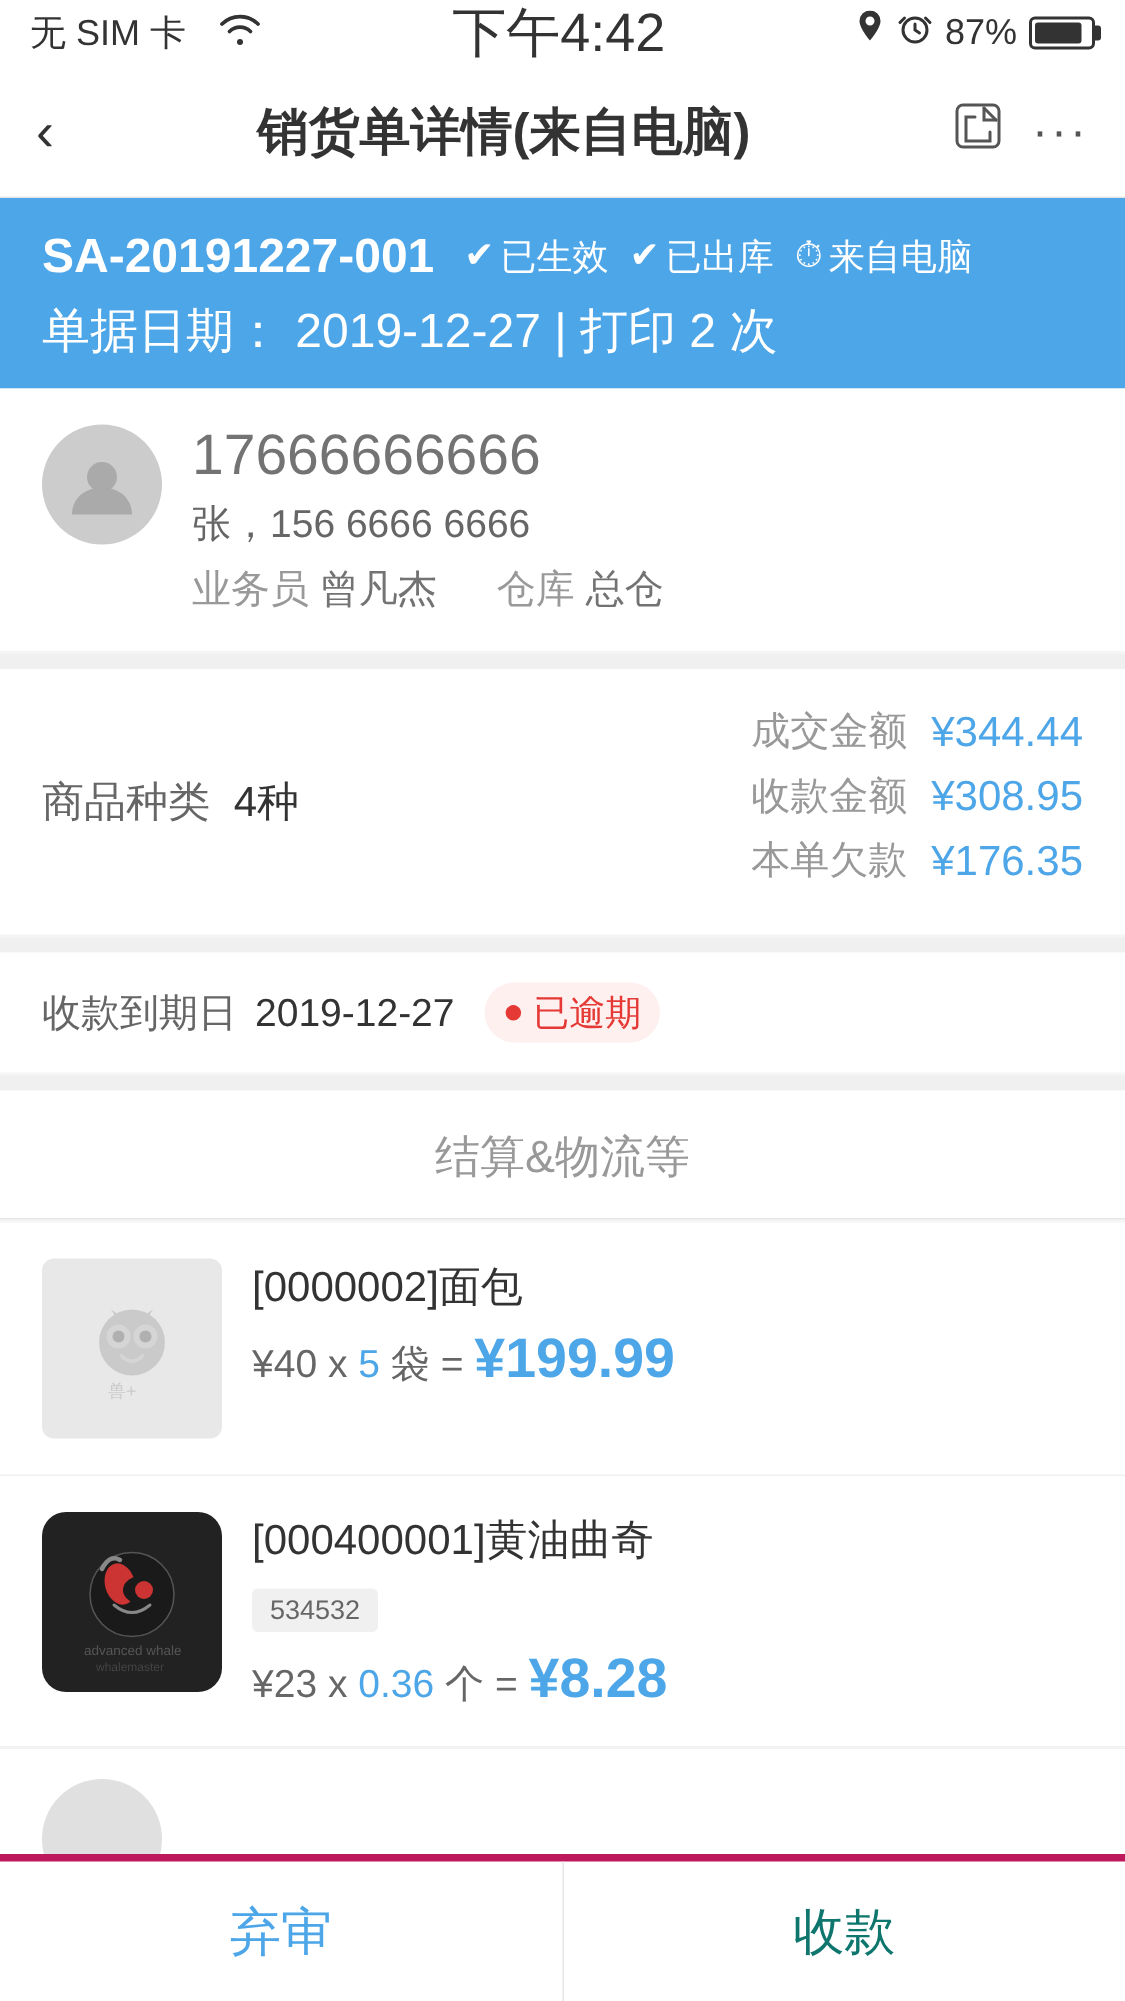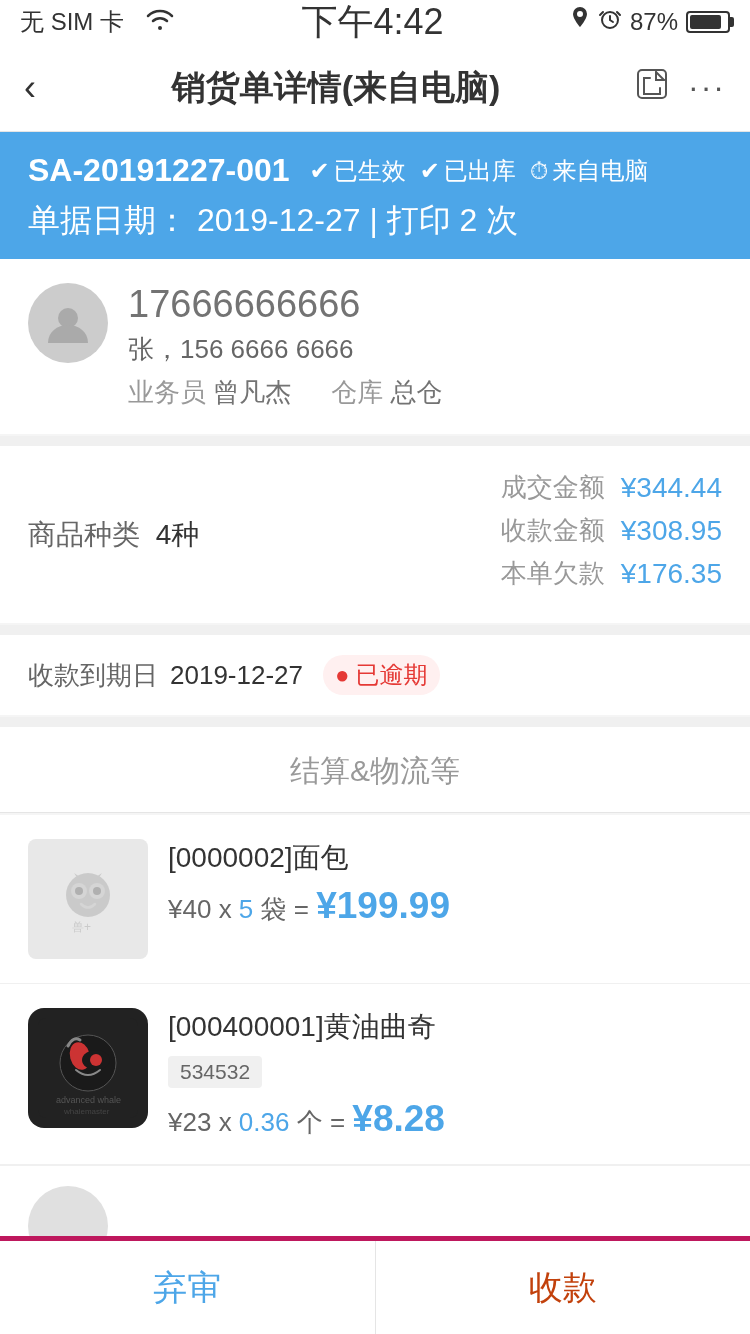"534532" .product-sku { font-size: 21px -> 18px }
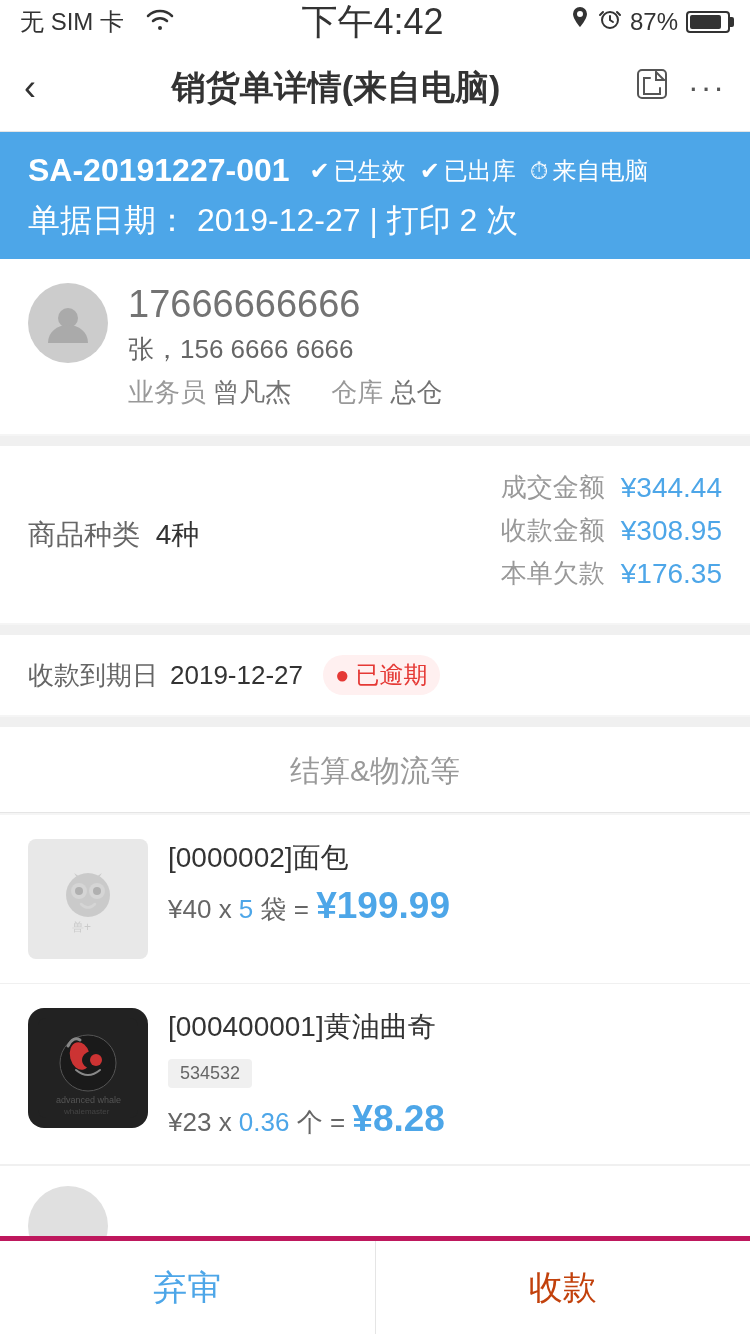"收款" .bottom-btn.confirm { color: #c2410c -> #0f766e }
